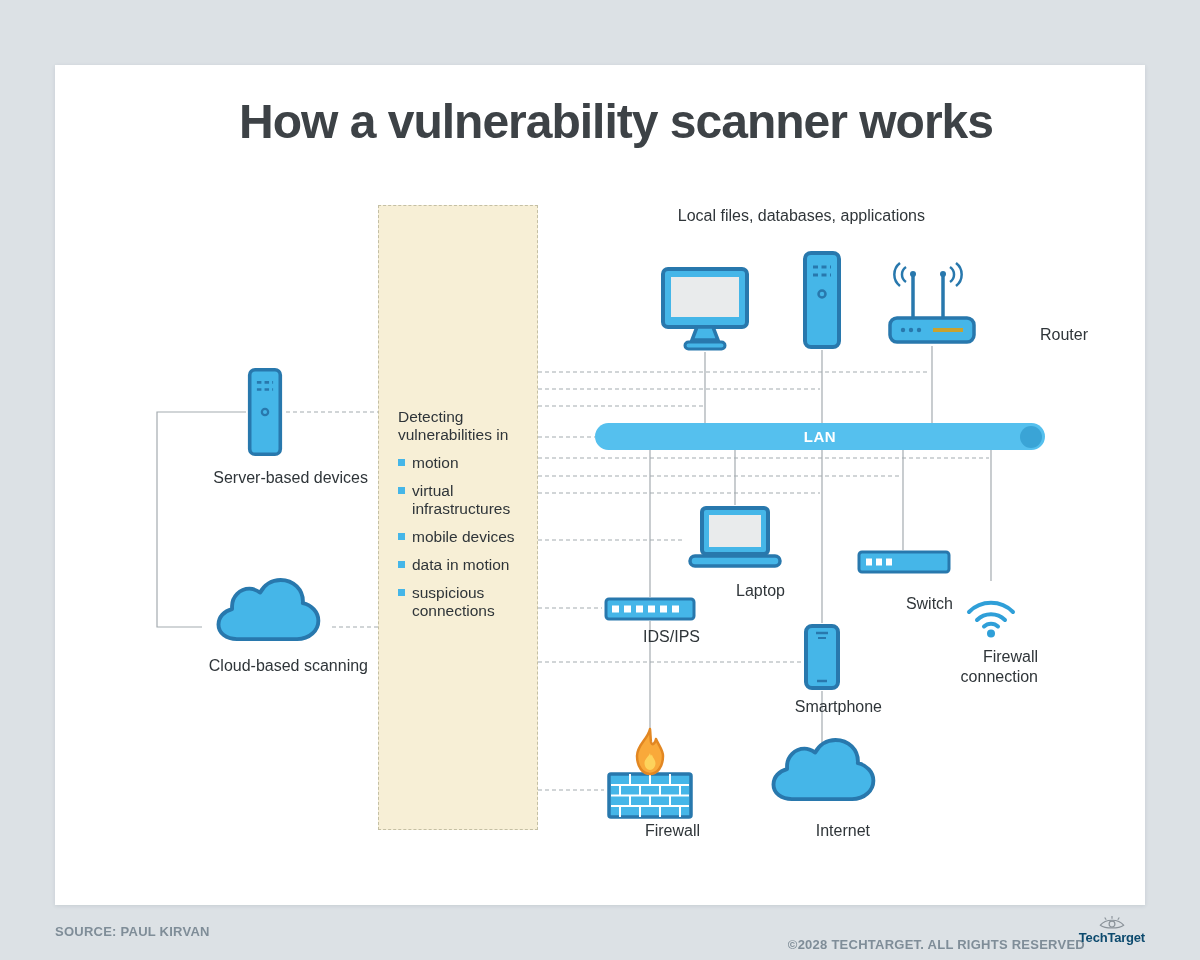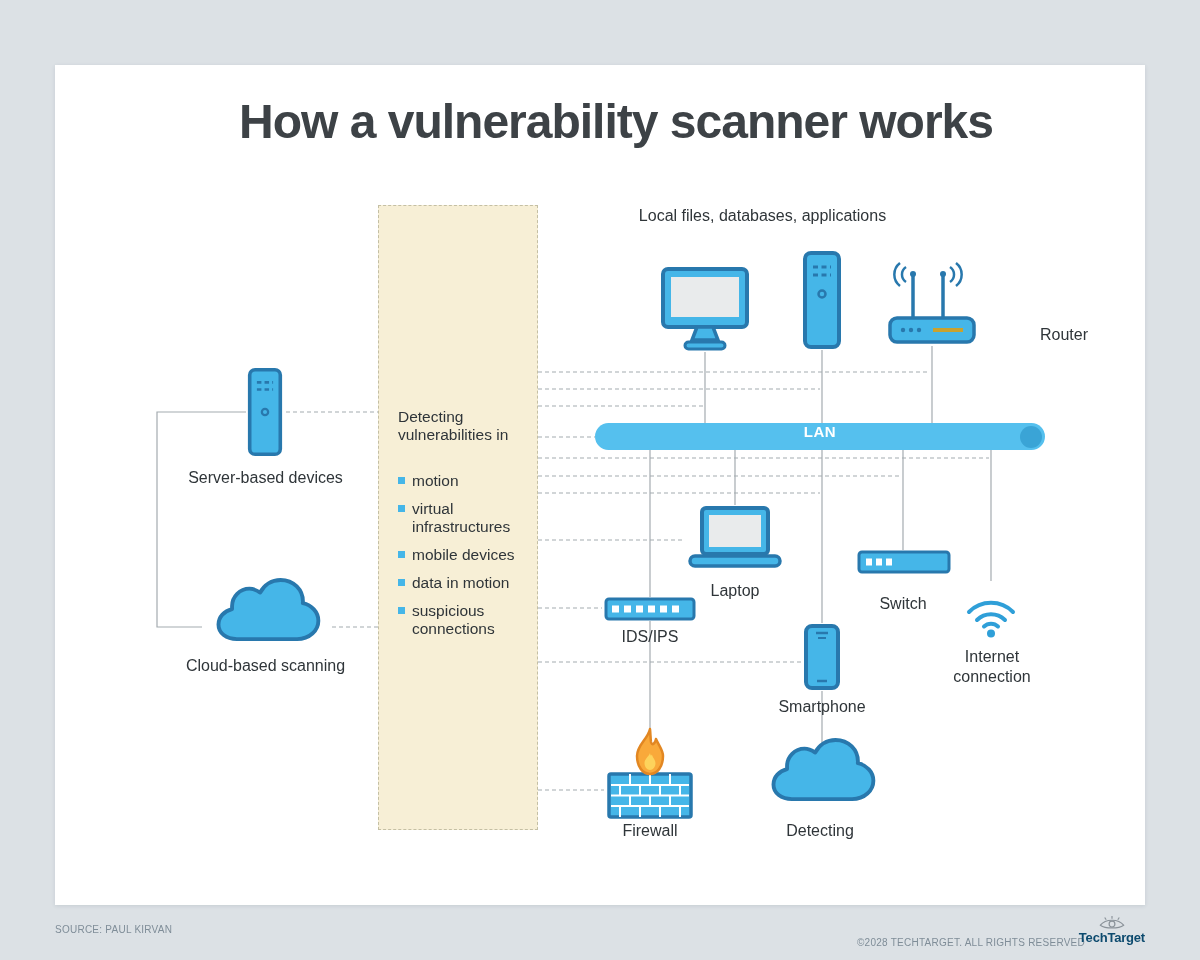"Local files, databases, applications" .lbl { text-align: center -> right }
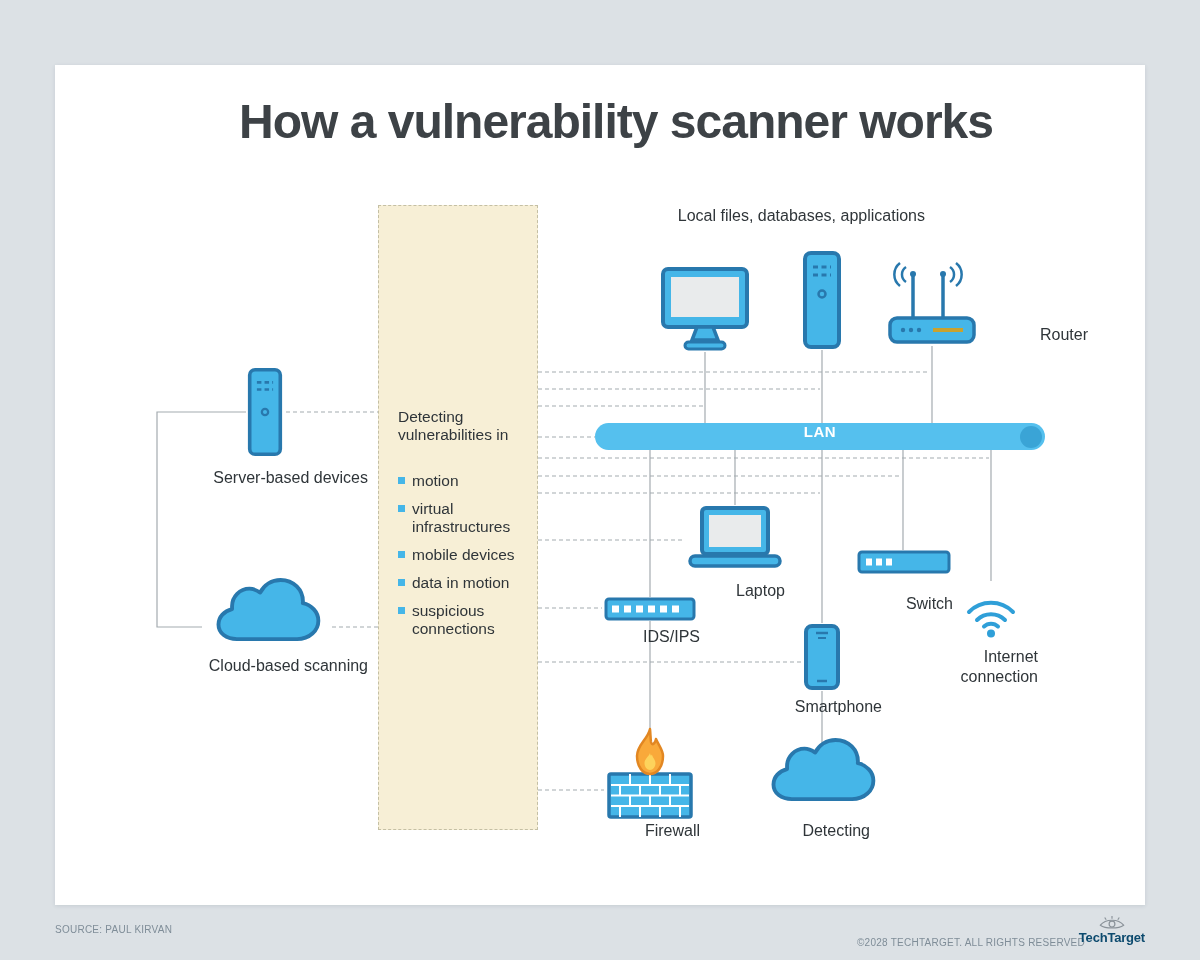"Detecting vulnerabilities in" .panel-heading { margin: 0 0 28px 0 -> 0 0 10px 0 }
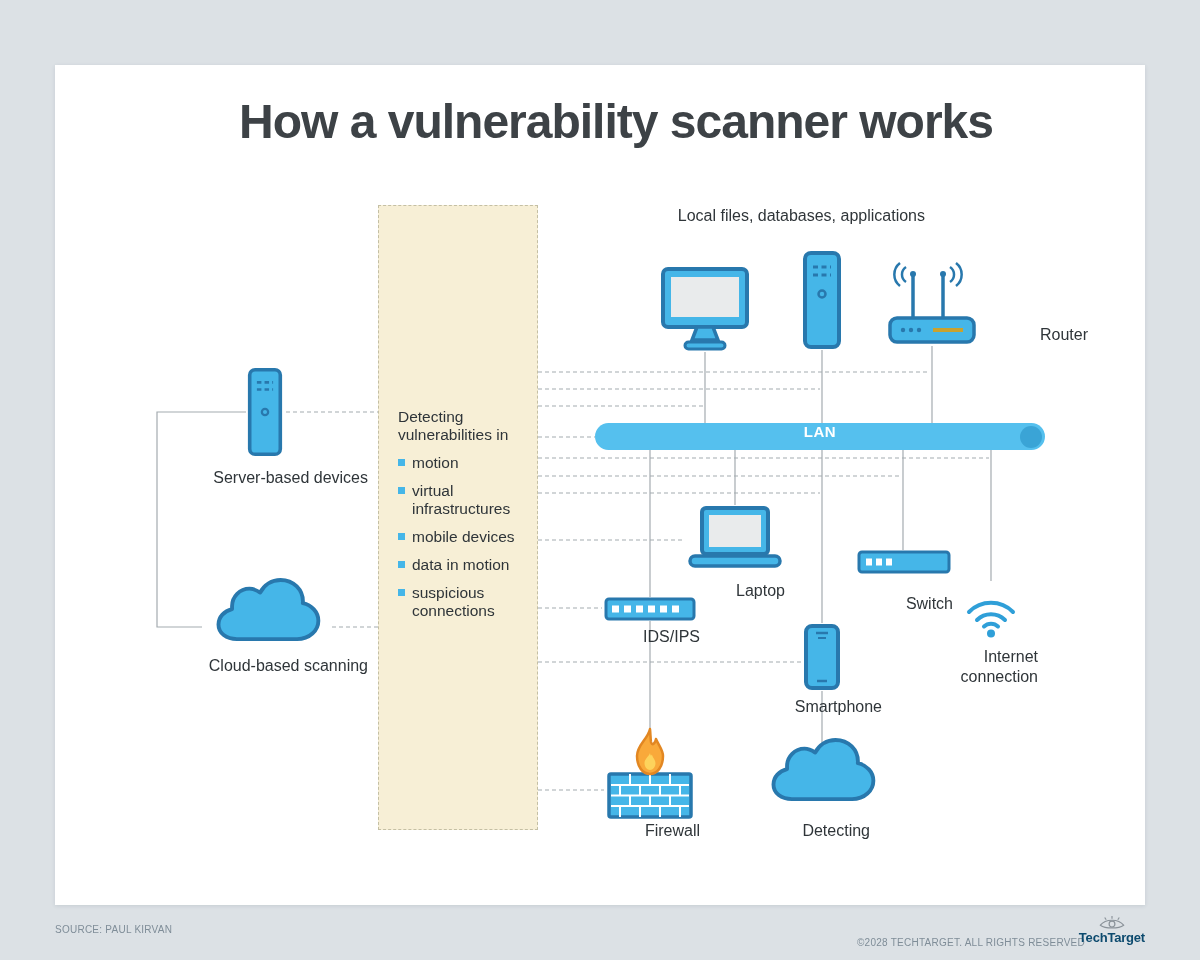"LAN" .lan { align-items: none -> center }
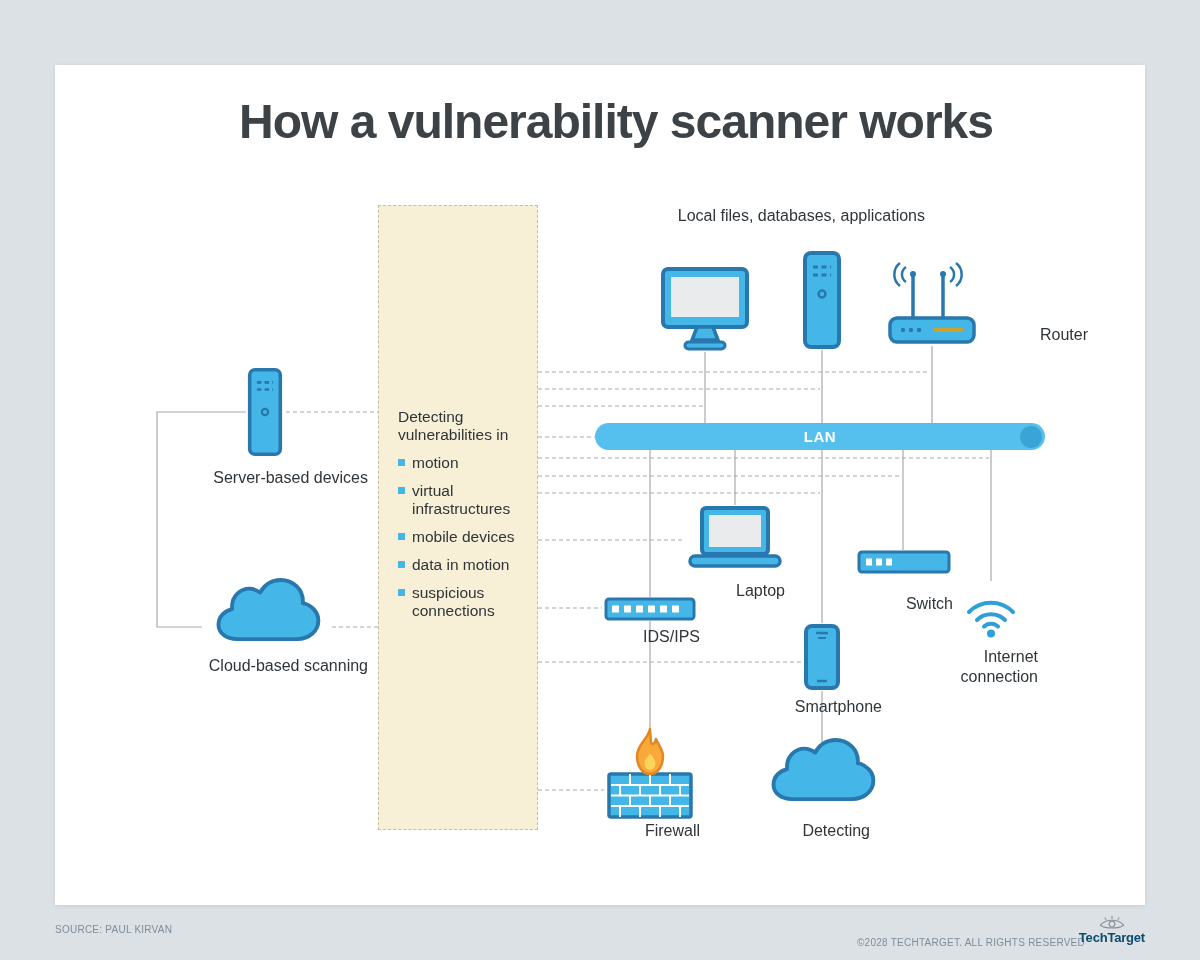"Internet connection" div.lbl { text: Internet -> Firewall }
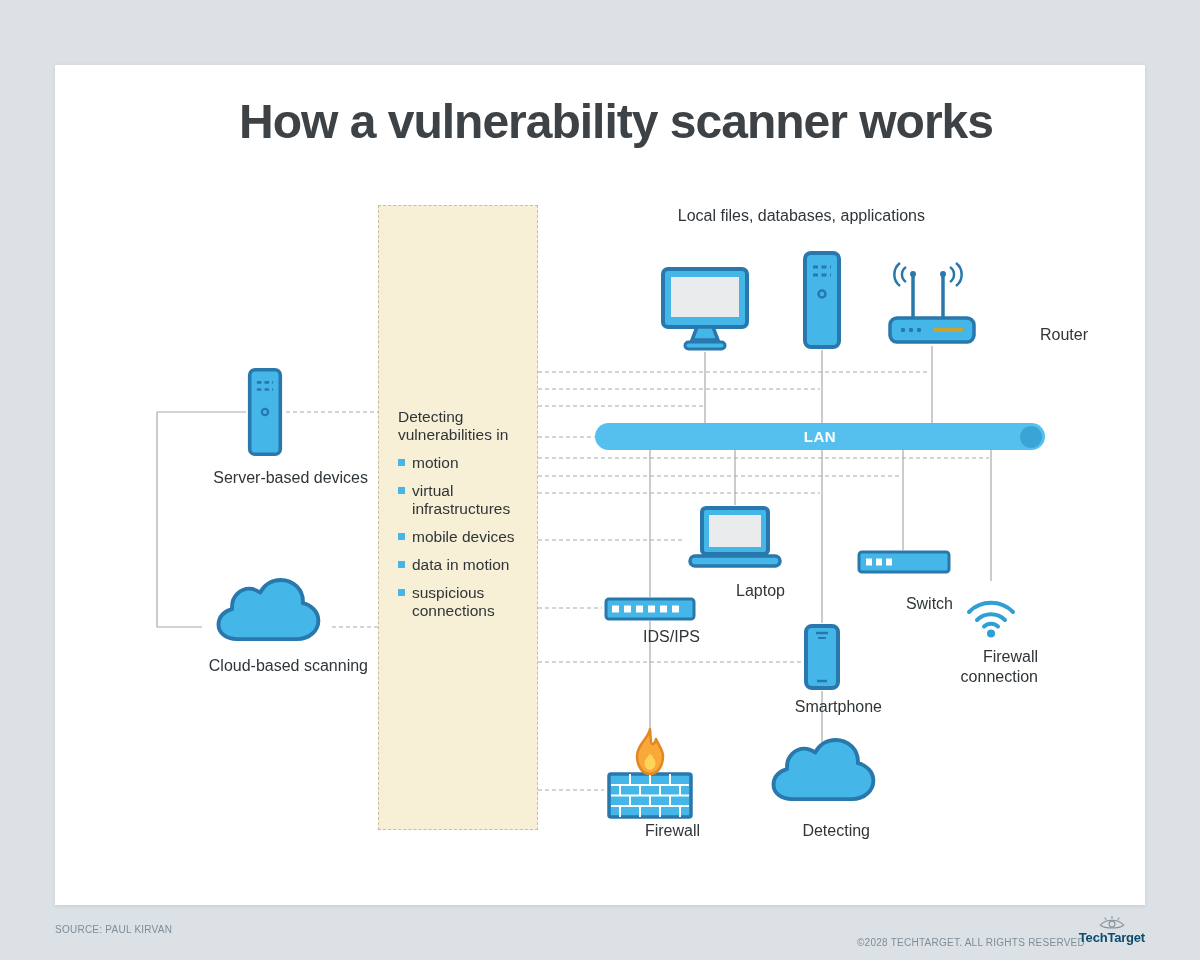"Detecting" div.lbl { text: Detecting -> Internet }
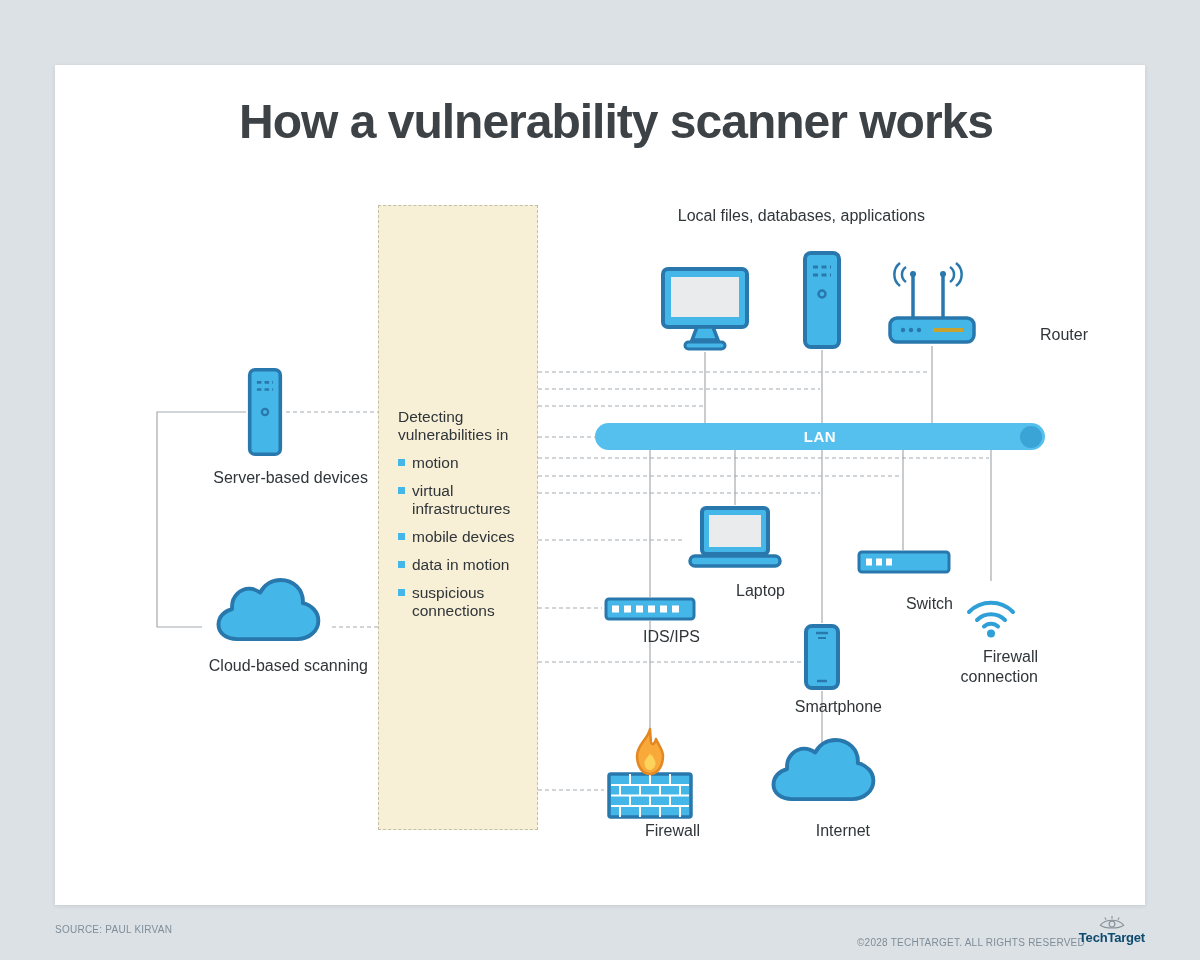"SOURCE: PAUL KIRVAN" .foot { font-size: 10px -> 13px; font-weight: normal -> bold }
